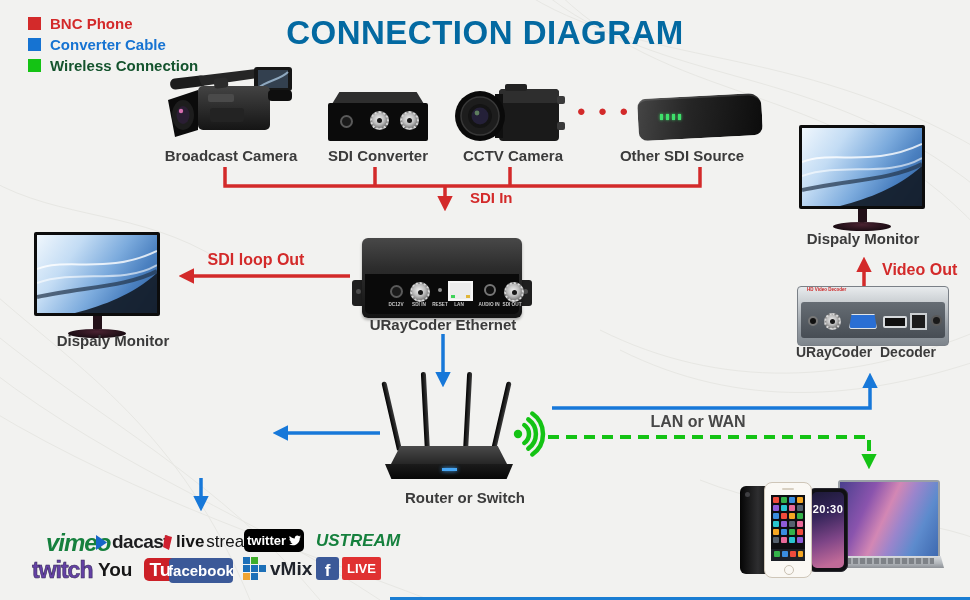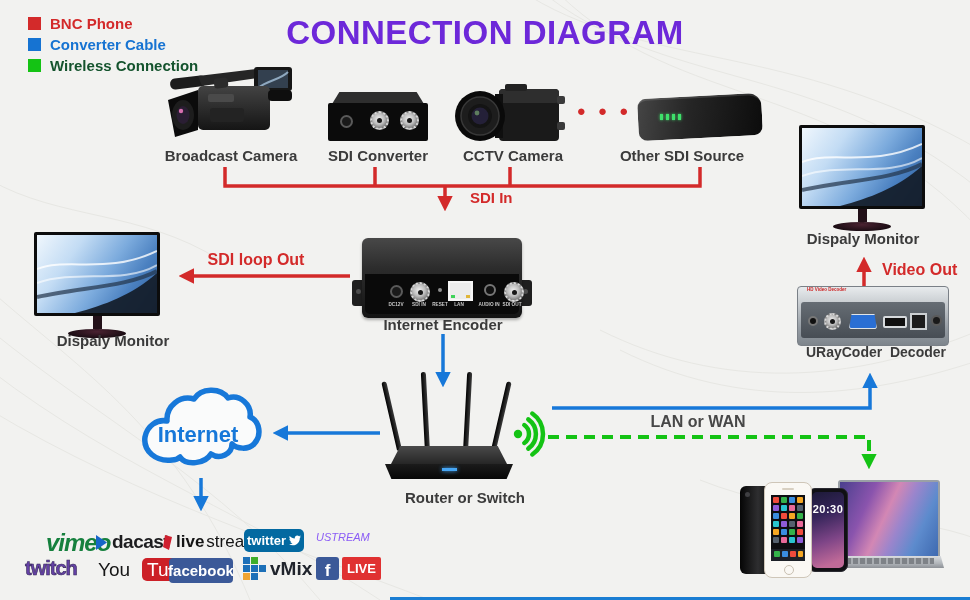"CONNECTION DIAGRAM" .title { color: #6d28d9 -> #0369a1 }
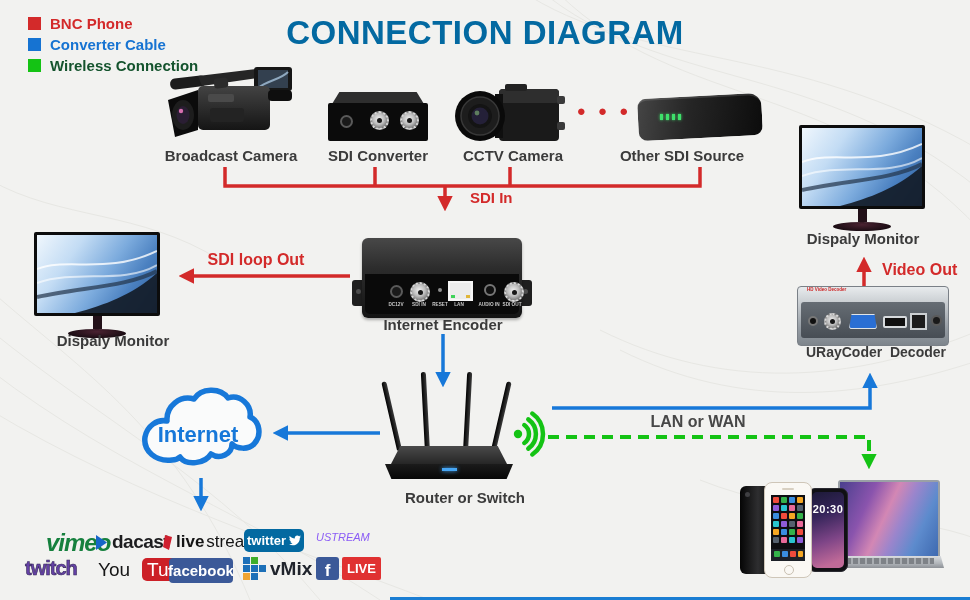"Internet Encoder" div.dev-label { text: Internet Encoder -> URayCoder Ethernet }
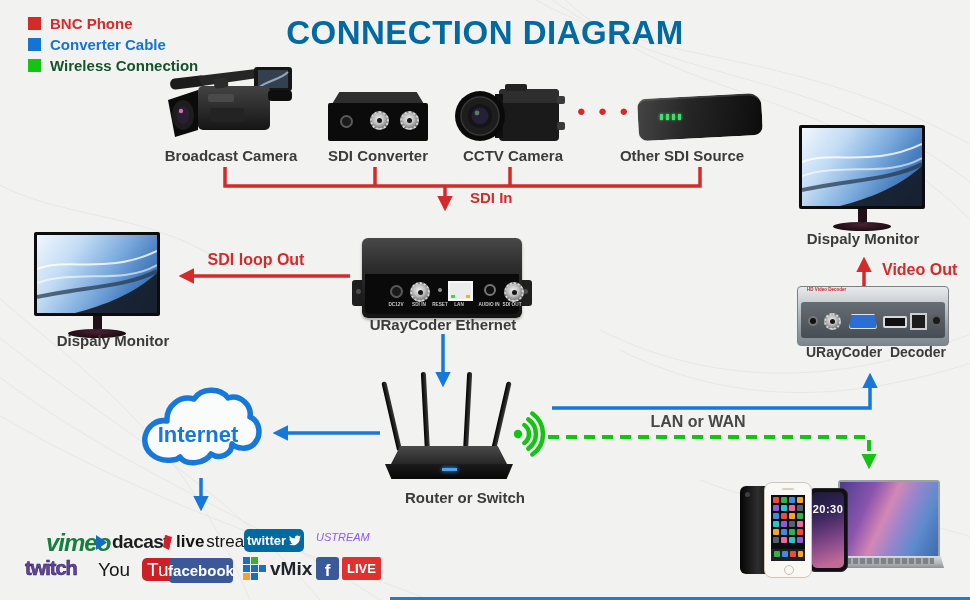"URayCoder Decoder" div.dev-label { text-align: right -> none }
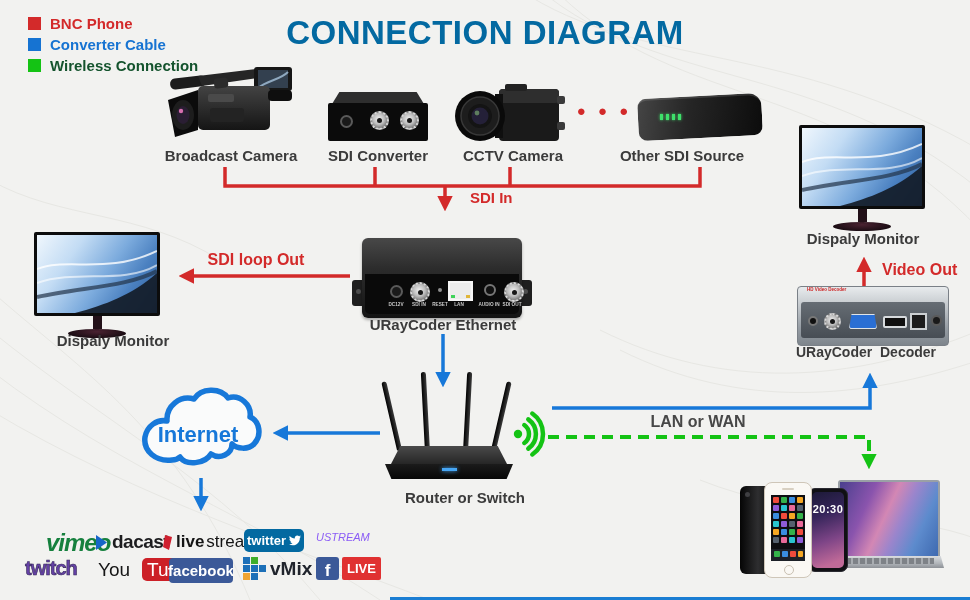"Internet" div.abs { html: <div> <svg> <path></path> </svg> <div>Internet</div> </div> -> none }
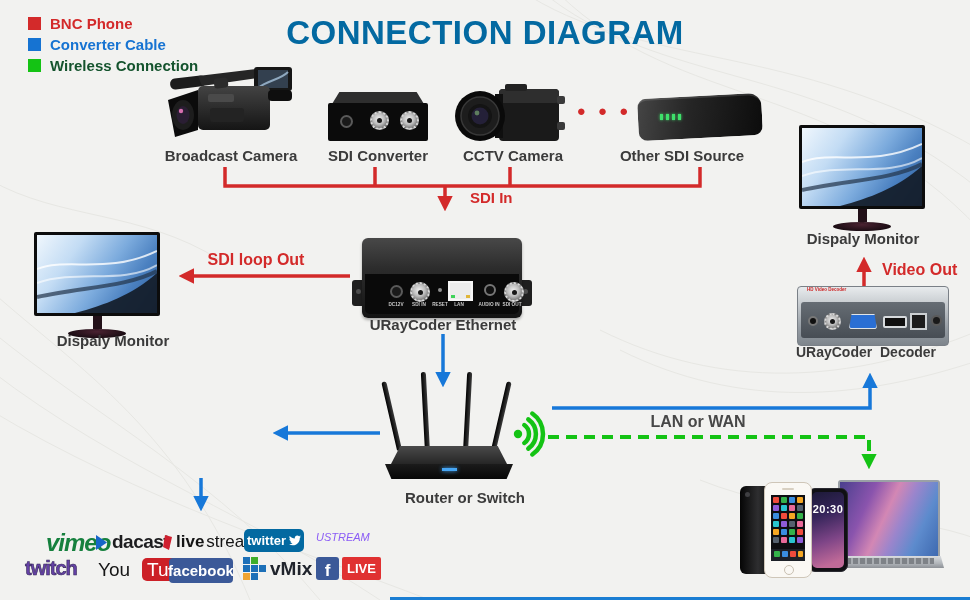"twitter" .tw-badge { background: #0369a1 -> #000000 }
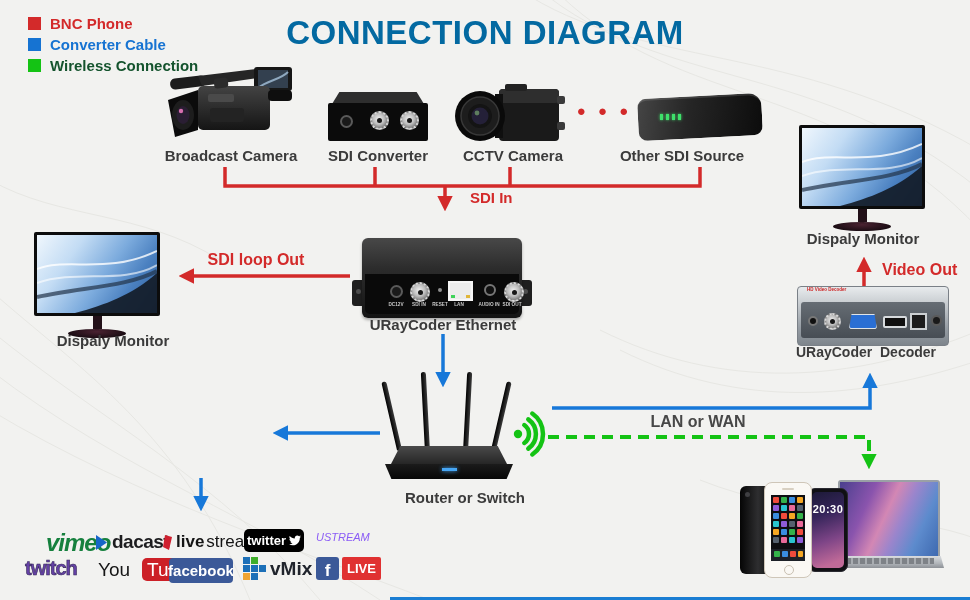"USTREAM" .ustream { color: #8b5cf6 -> #15803d; font-size: 11px -> 17px; font-weight: 400 -> 700 }
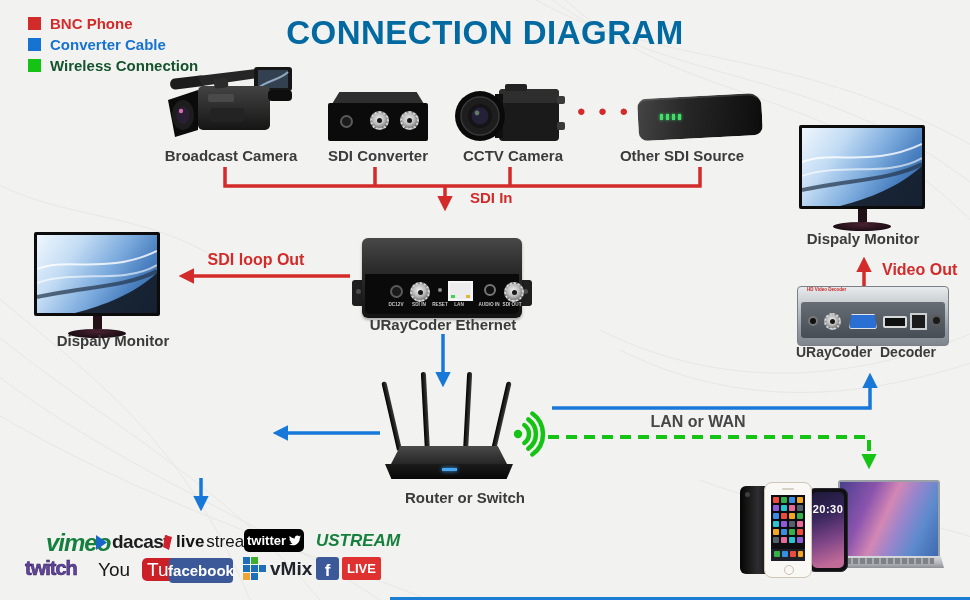"twitch" .twitch { font-size: 20px -> 23px; left: 3px -> 10px }
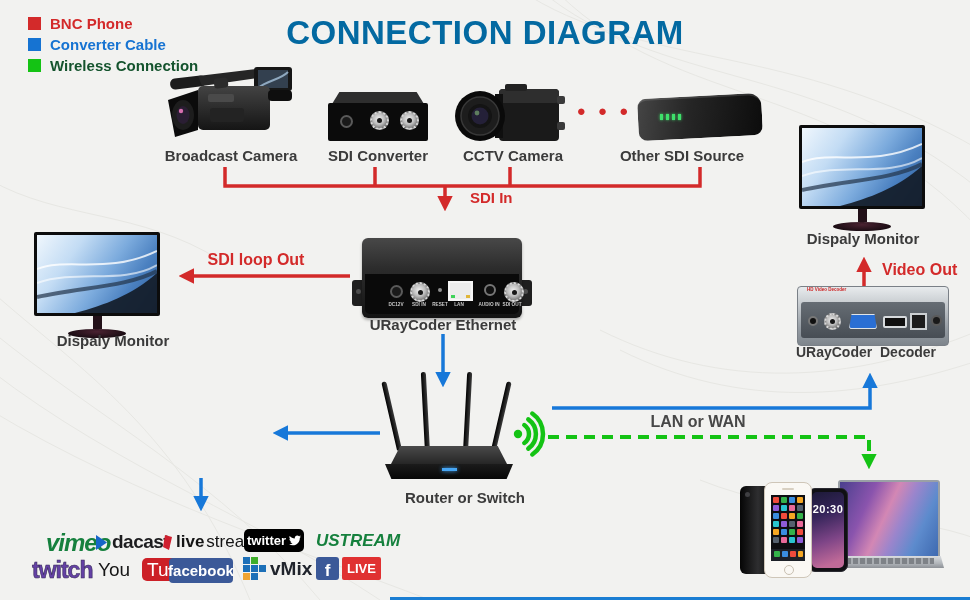"You" .youtube { font-weight: 400 -> 700 }
